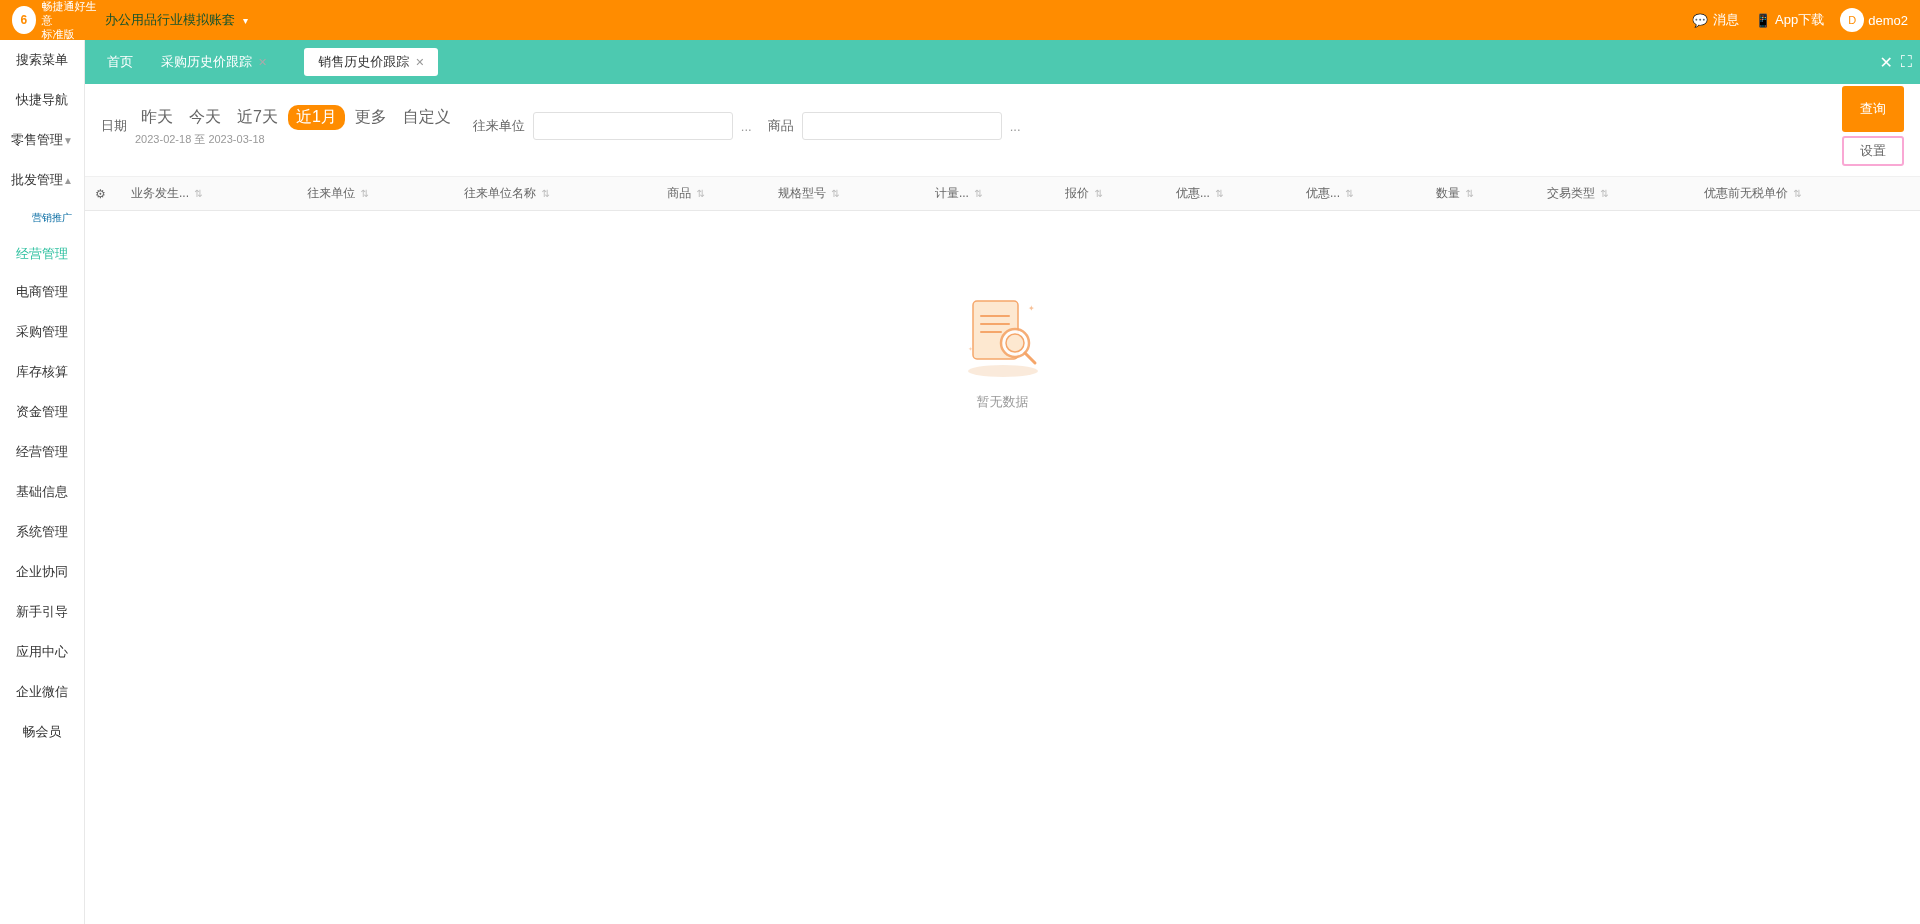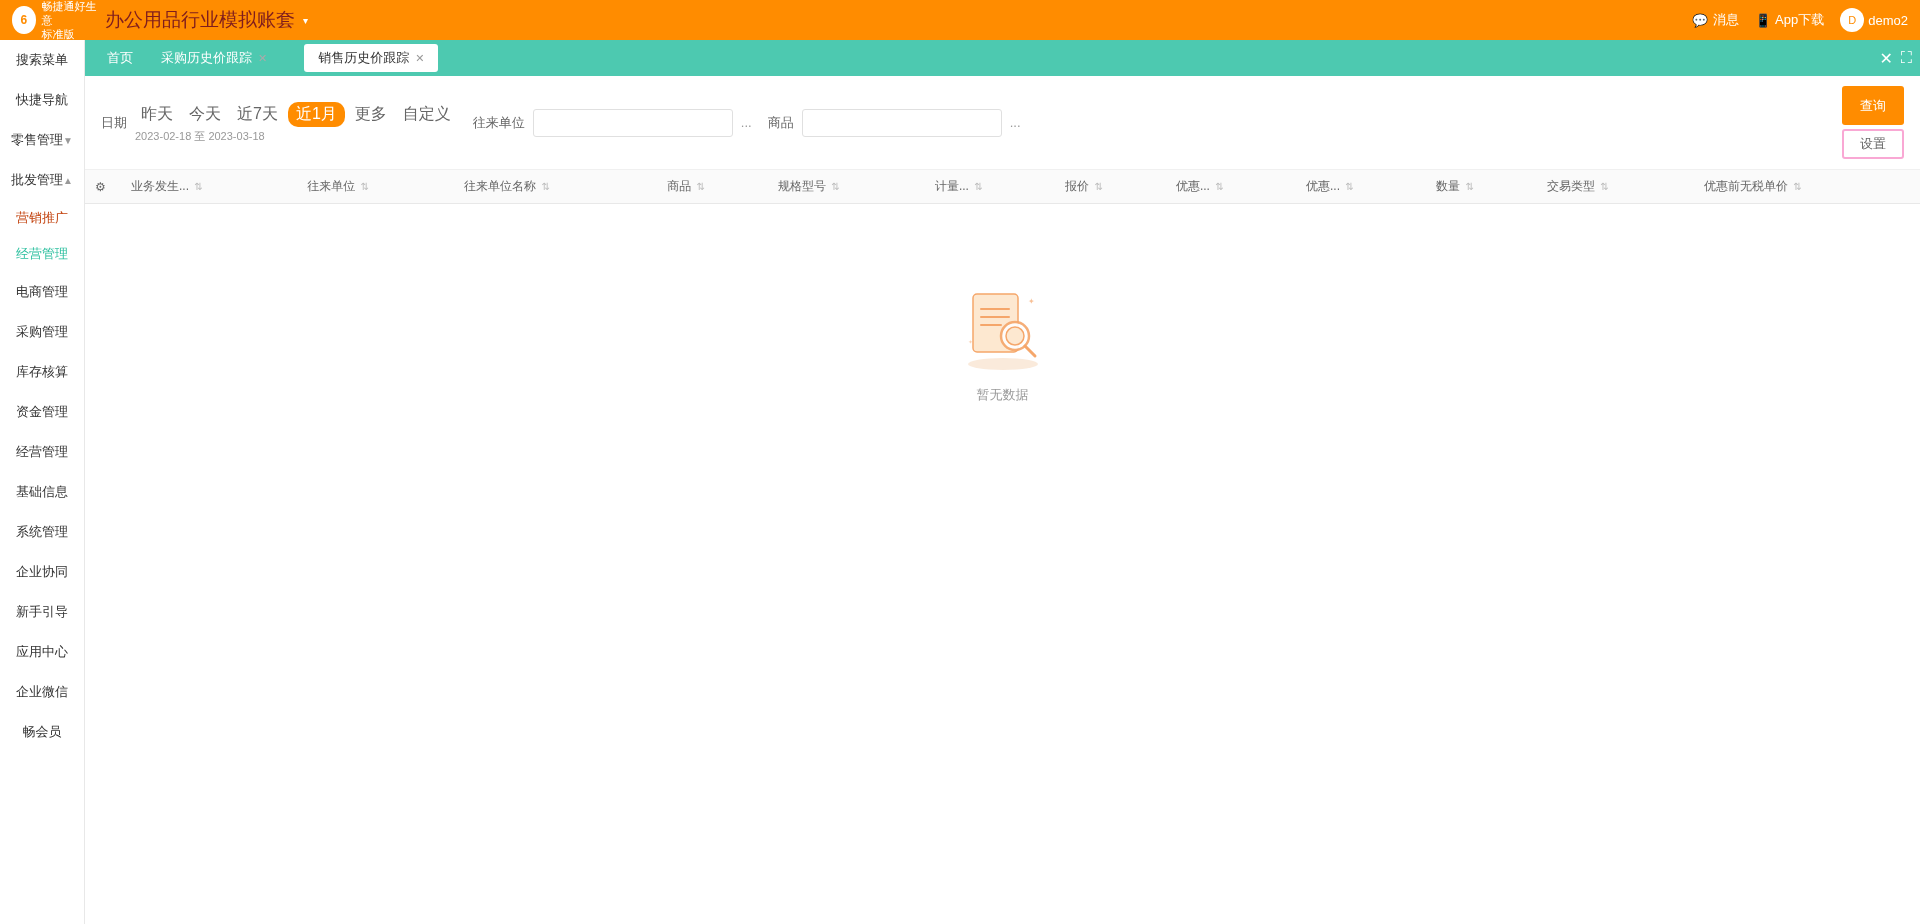"办公用品行业模拟账套" .app-title { color: #7f1d1d -> #14532d; font-size: 19px -> 13px }
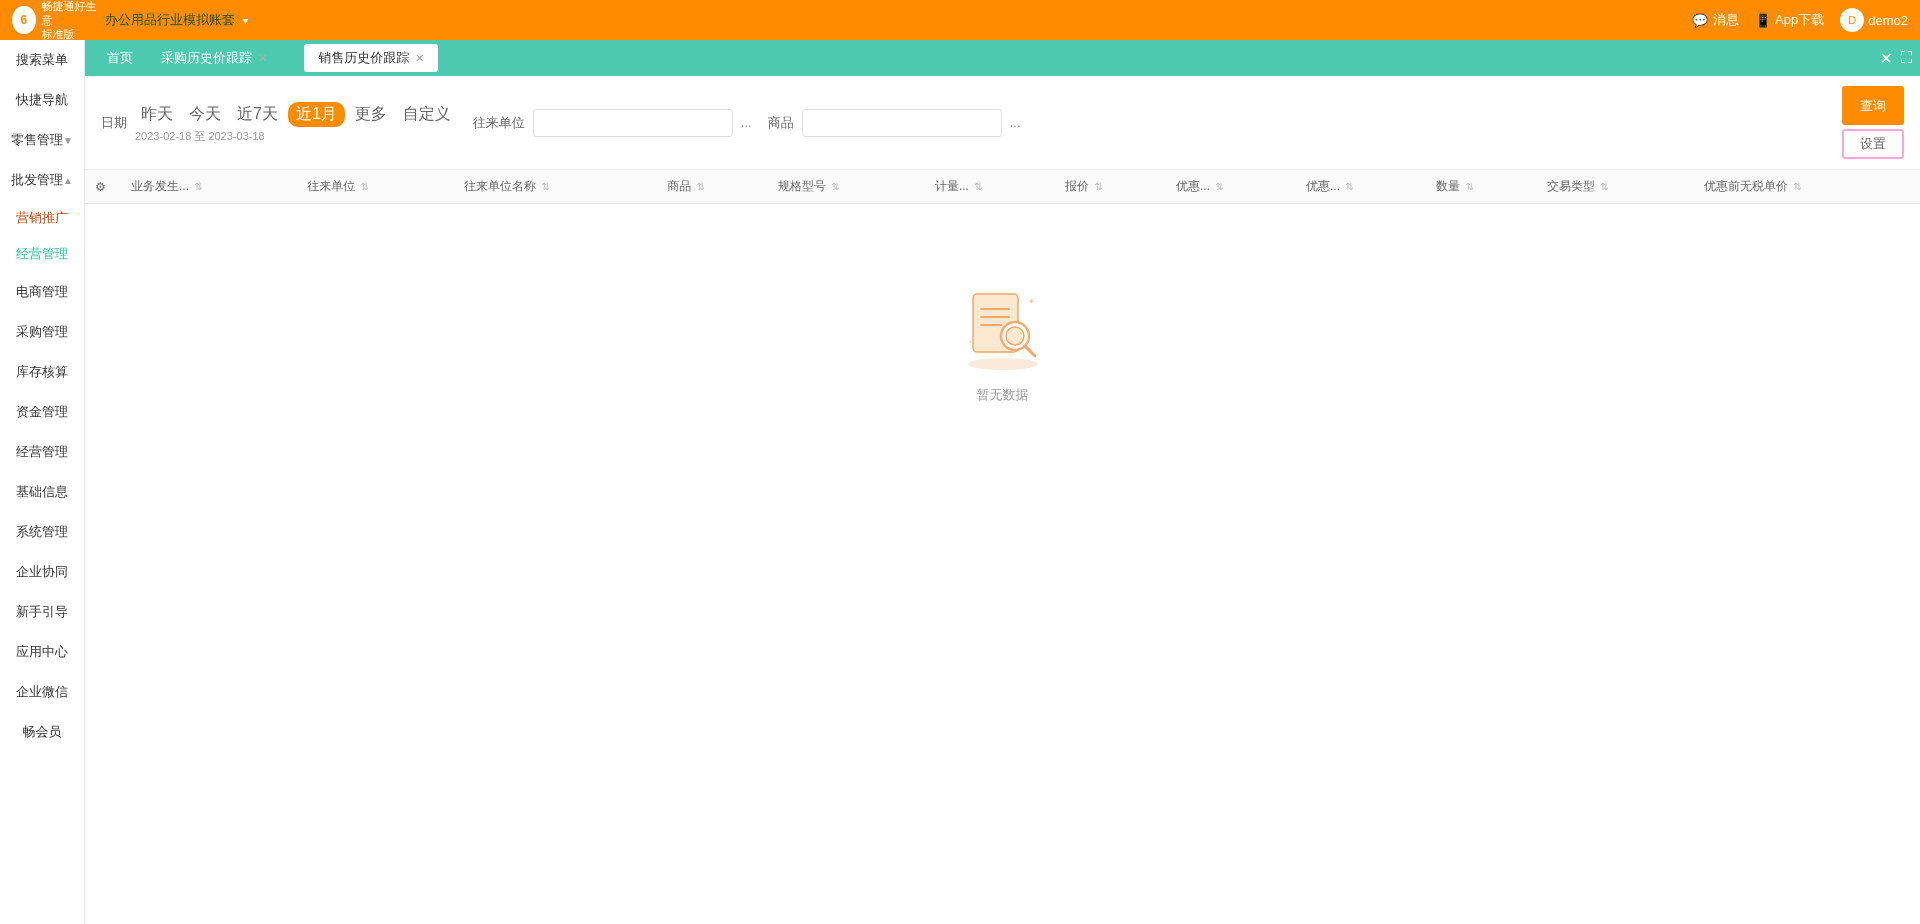"首页" .tab-bar { height: 36px -> 44px }
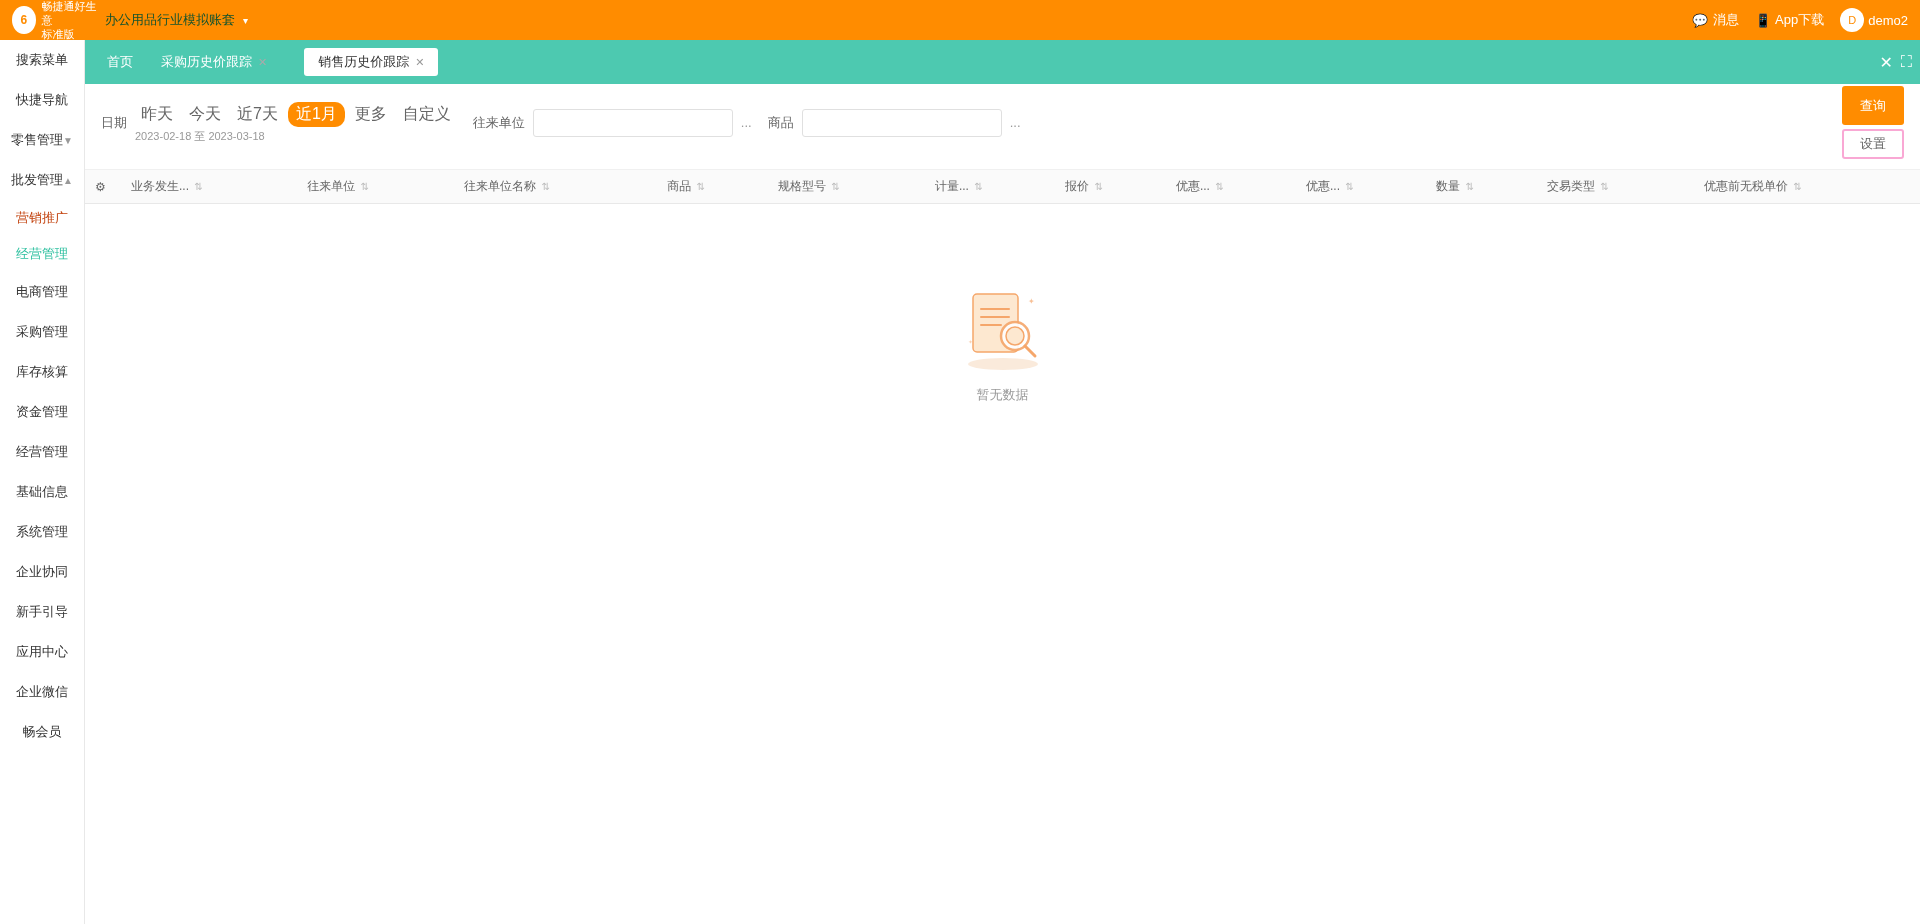"查询" .search-btn { height: 39px -> 46px }
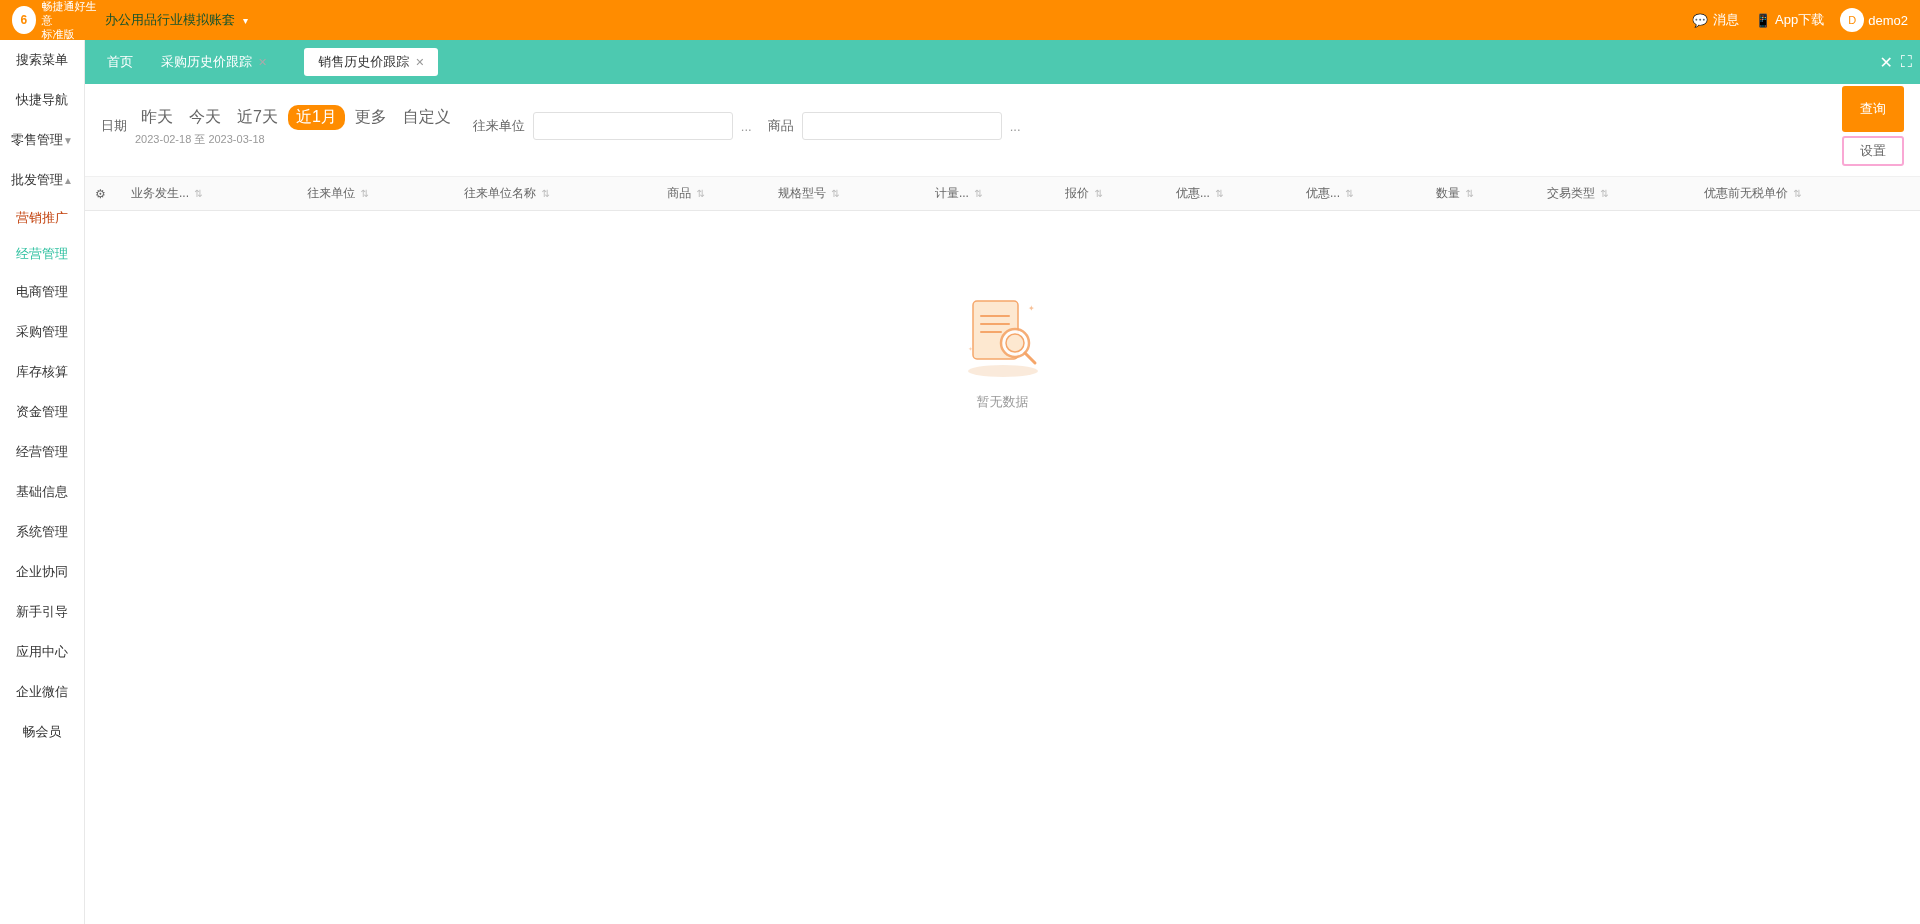"营销推广" div.sidebar-sub-item { color: #c2410c -> #0369a1; font-size: 13px -> 10px; padding-left: 16px -> 32px }
